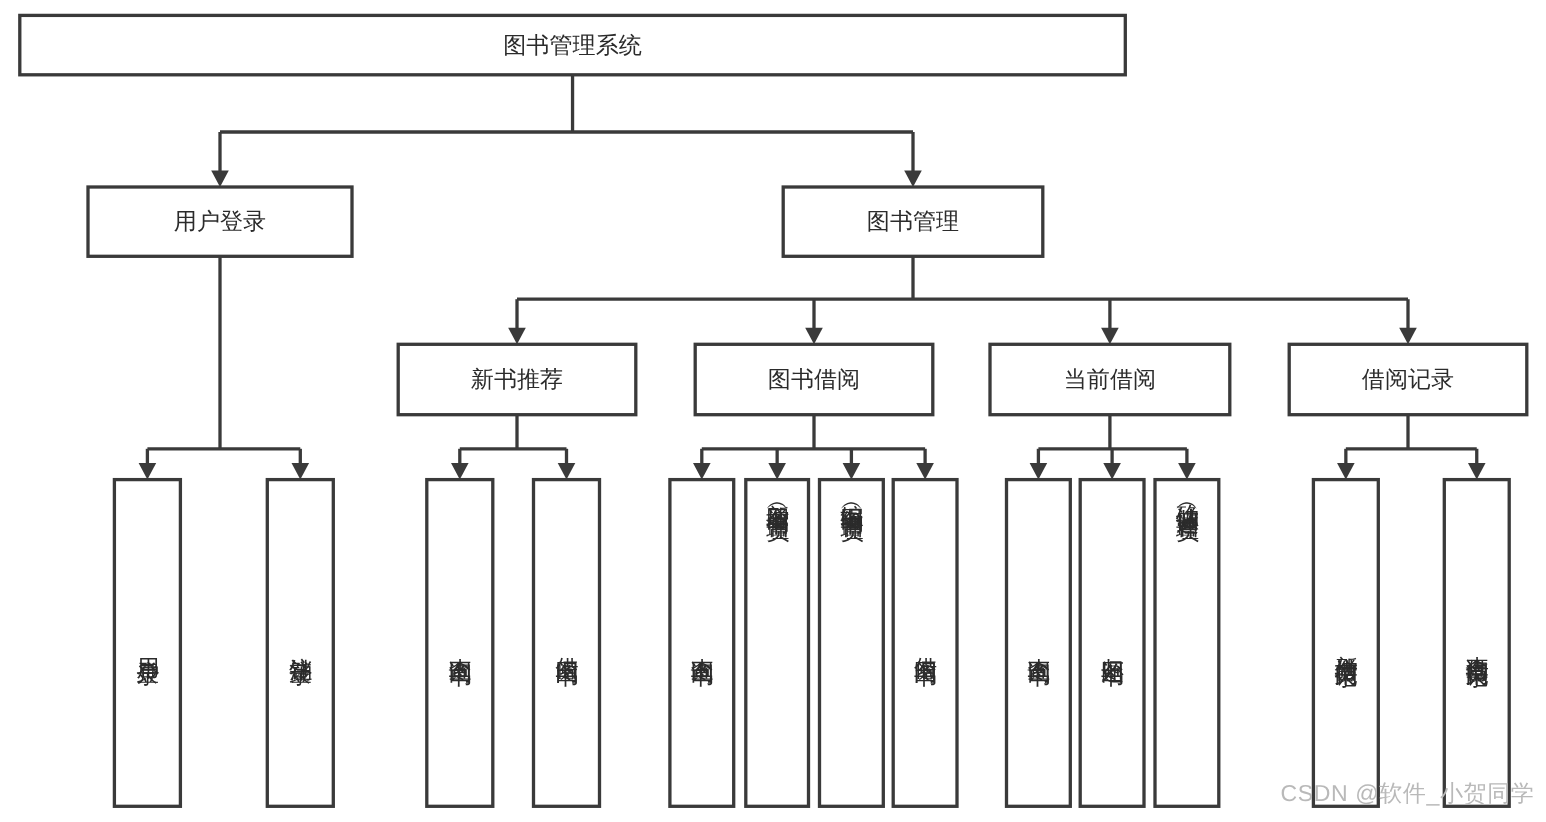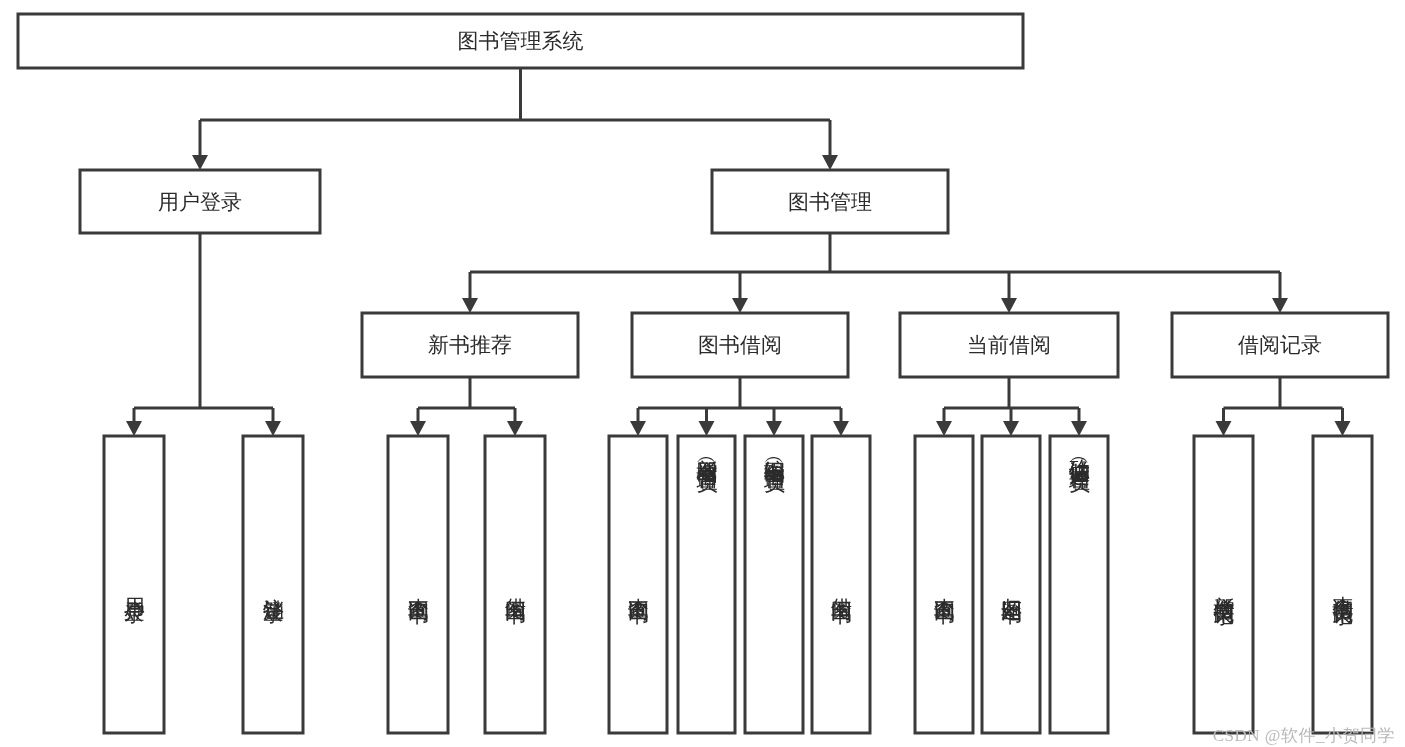"CSDN @软件_小贺同学" .watermark { bottom: 0 -> 12px; font-family: Liberation Serif, serif -> Liberation Sans, sans-serif; font-size: 17px -> 21px }
